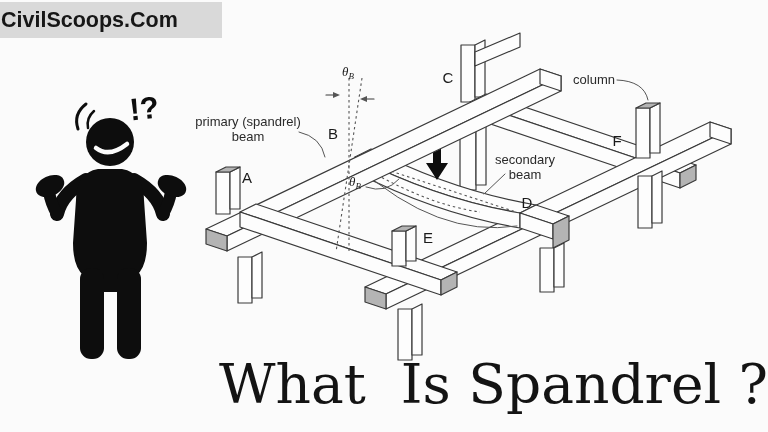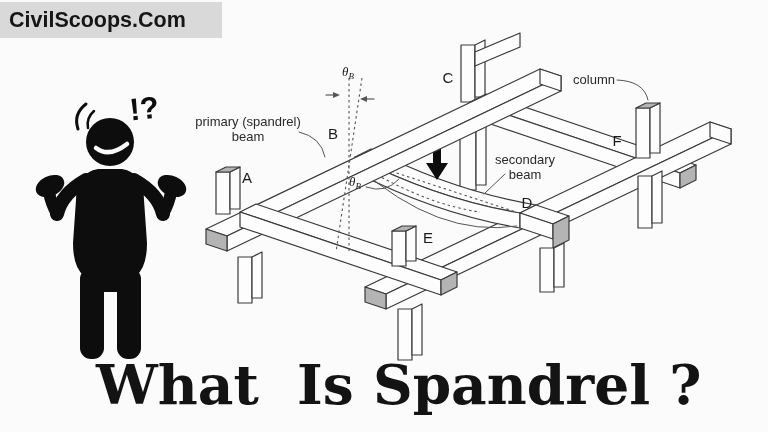"CivilScoops.Com" .banner { padding-left: 9px -> 1px }
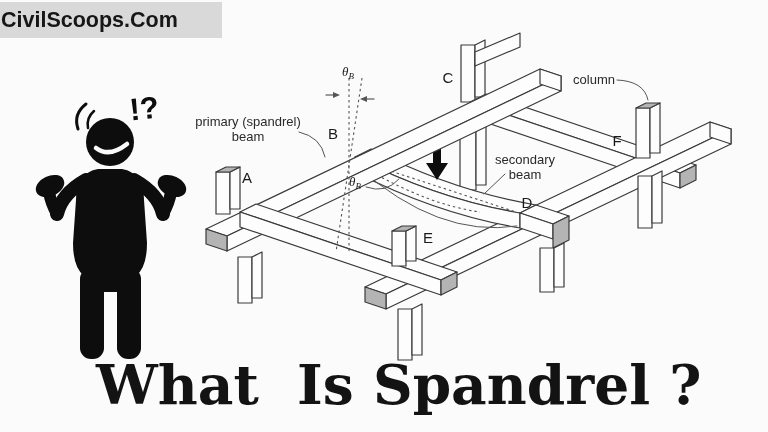"What Is Spandrel ?" .page-title { font-weight: bold -> normal; text-align: left -> right }
